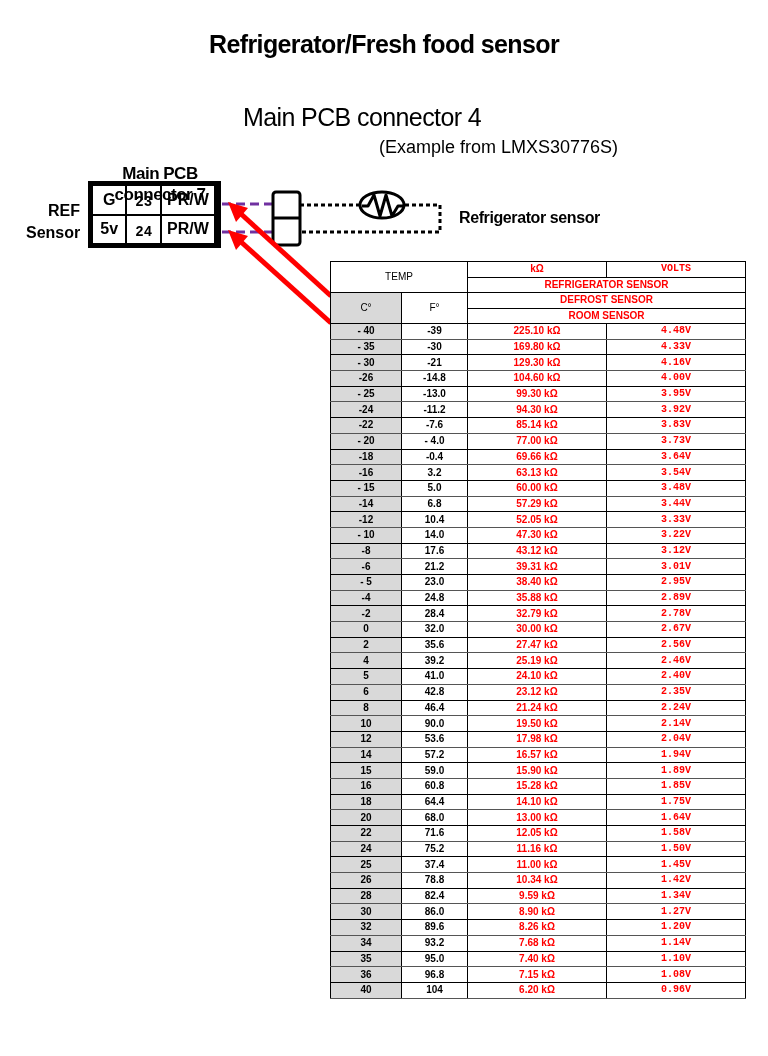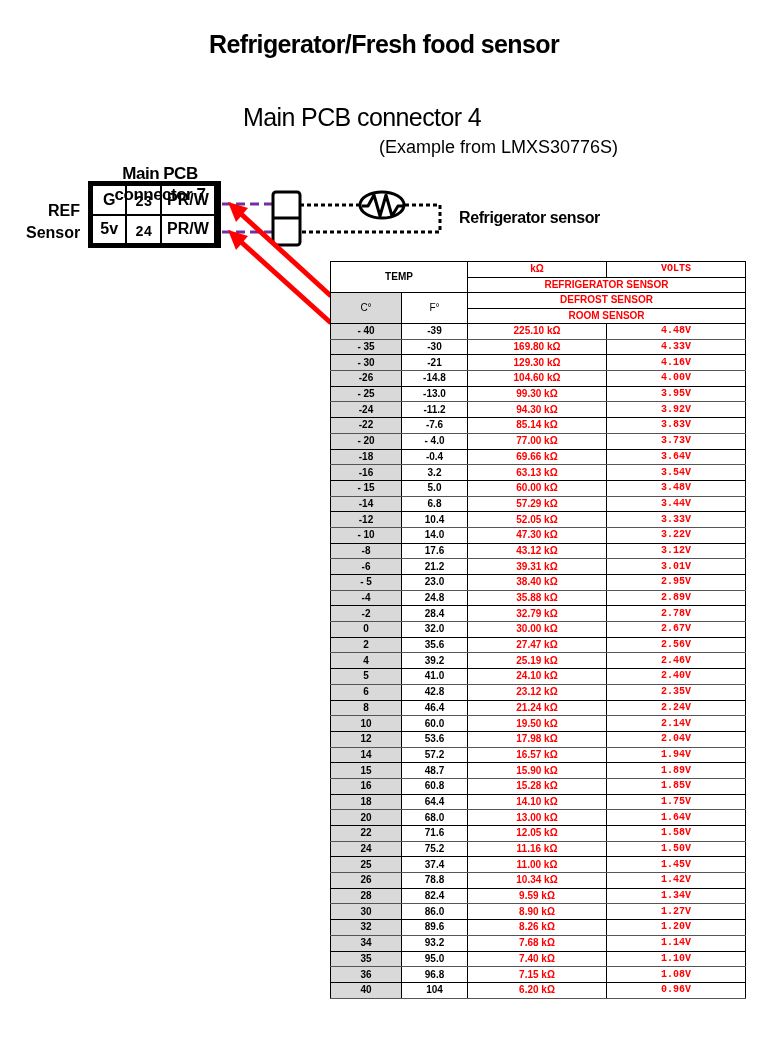"TEMP" .data-table .plain { font-weight: bold -> normal }
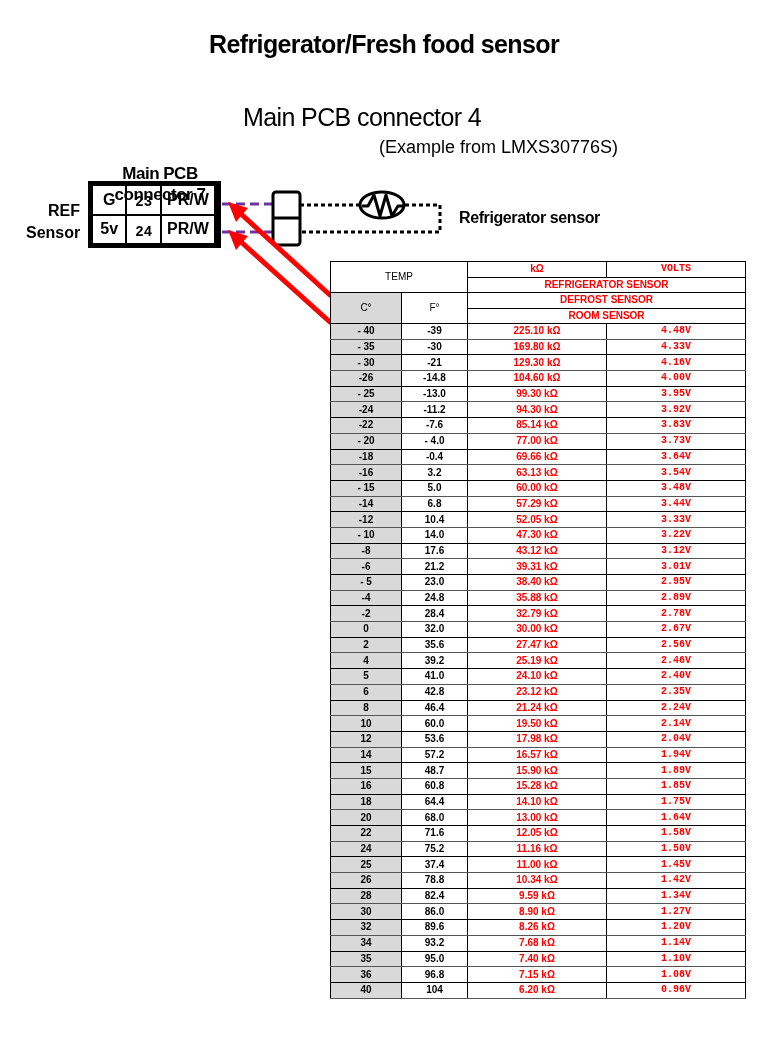"60.0" td.f { text: 60.0 -> 90.0 }
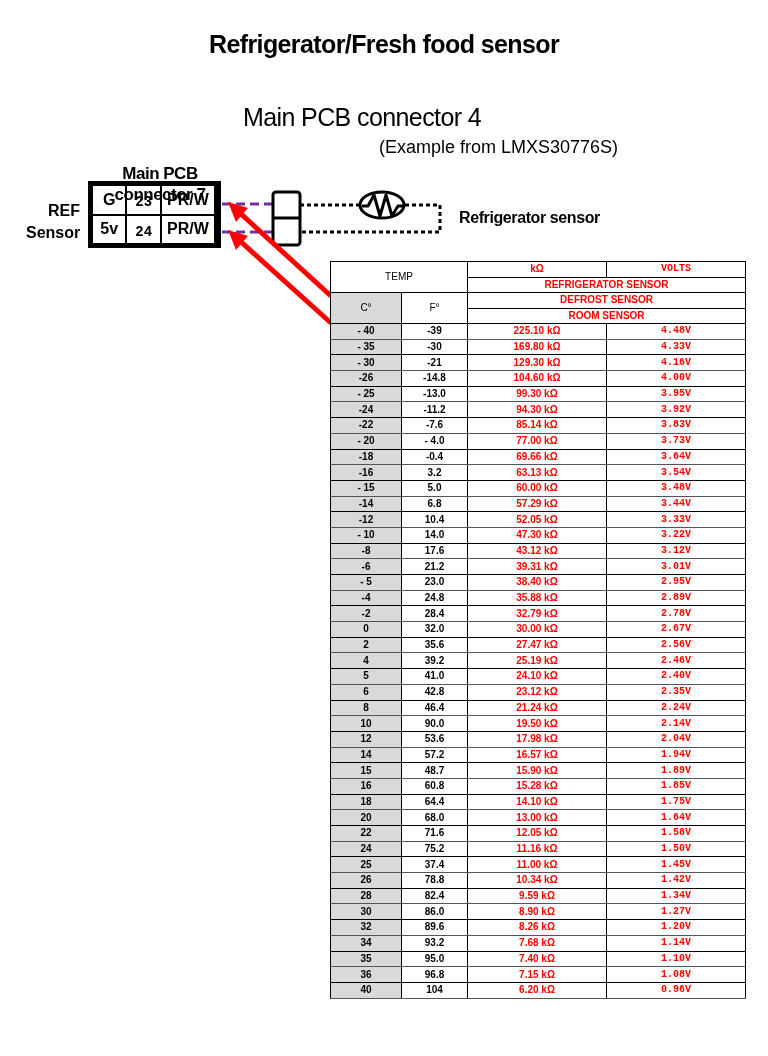"48.7" td.f { text: 48.7 -> 59.0 }
